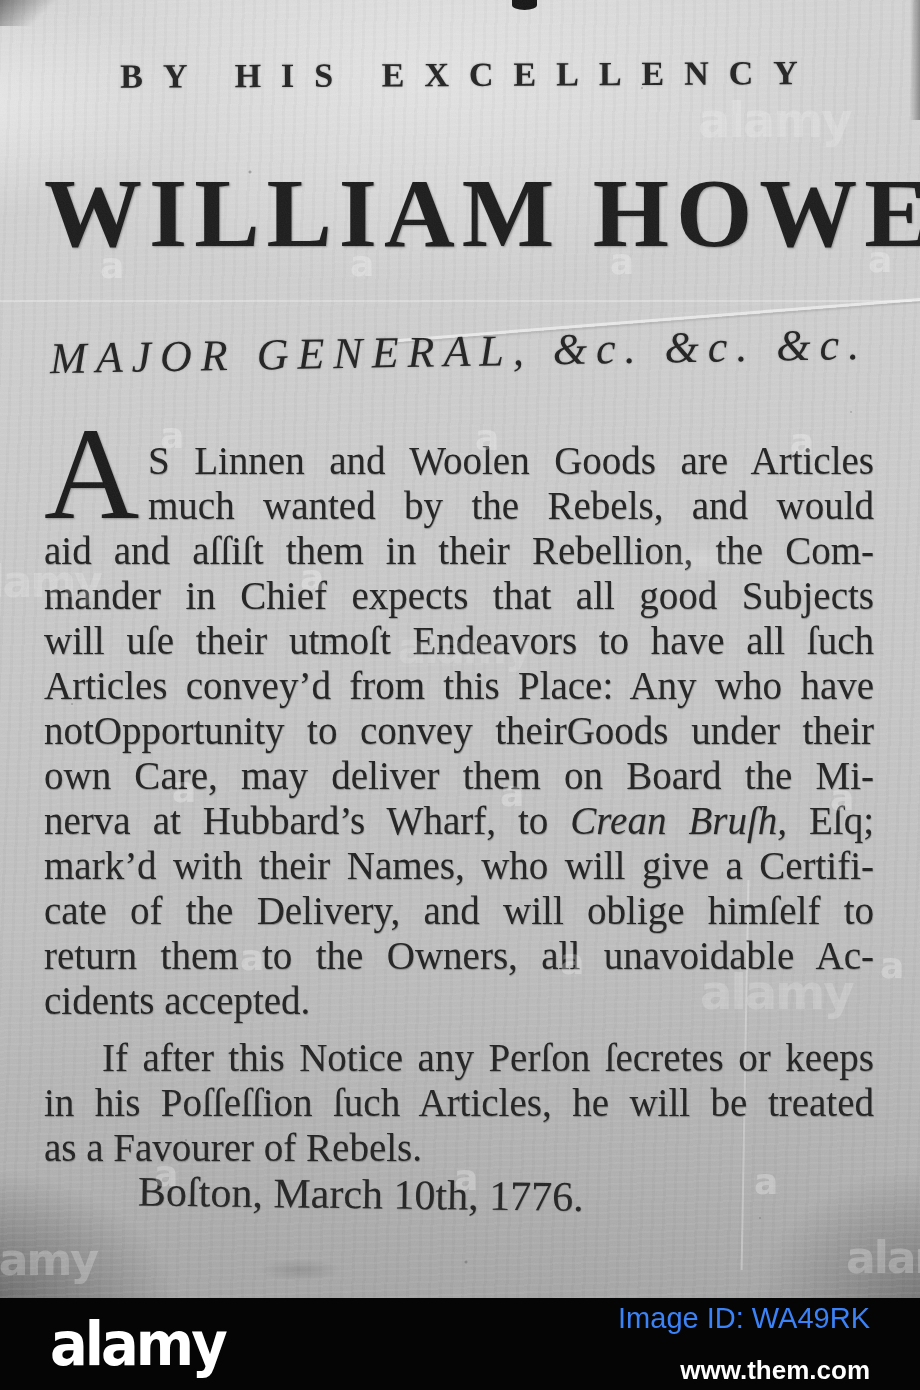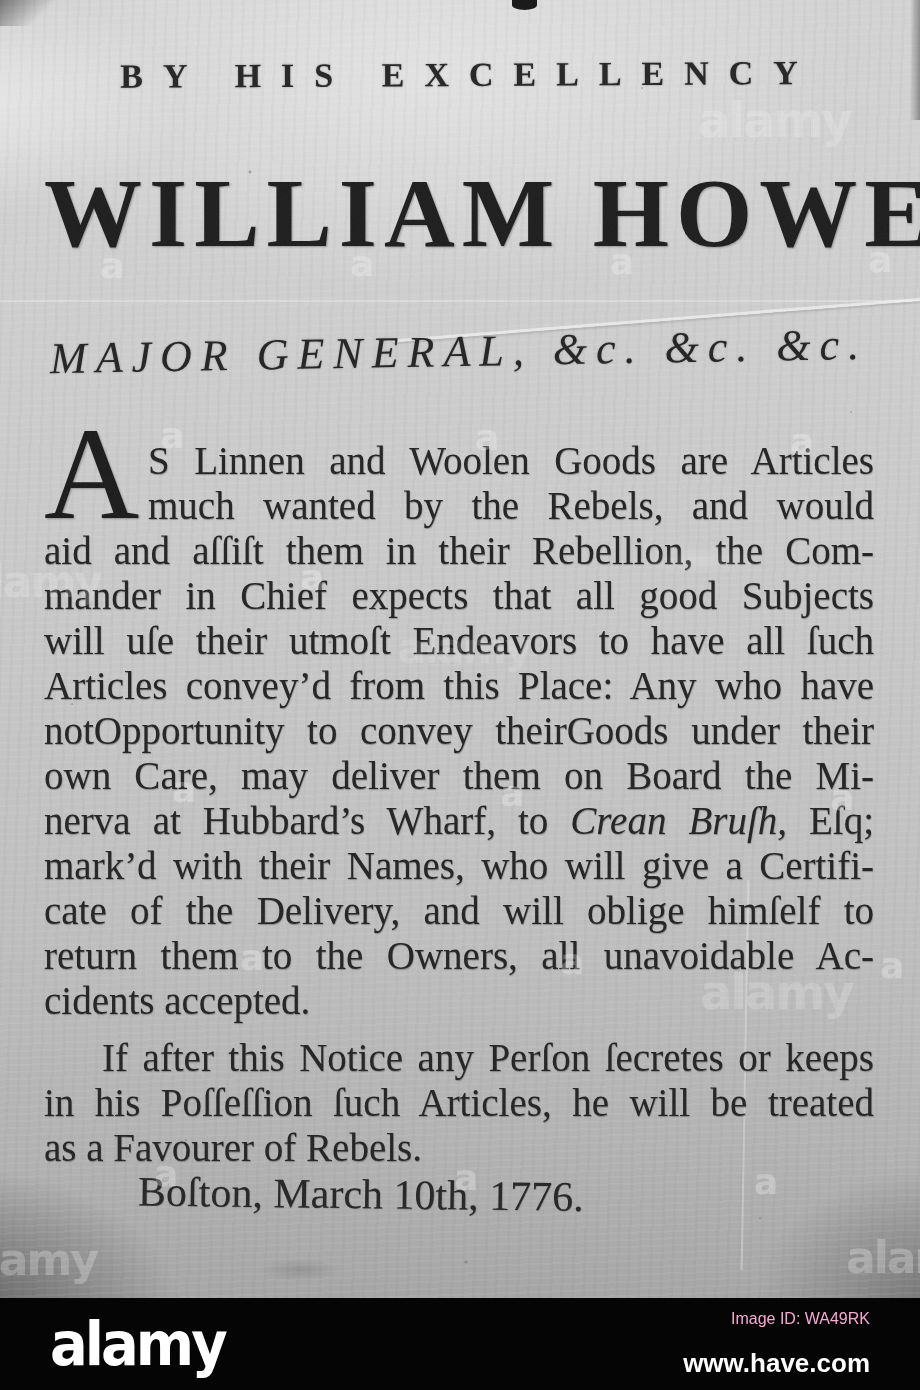"Image ID: WA49RK" .footer-id { color: #f9a8d4 -> #3b82f6; font-size: 16px -> 29px }
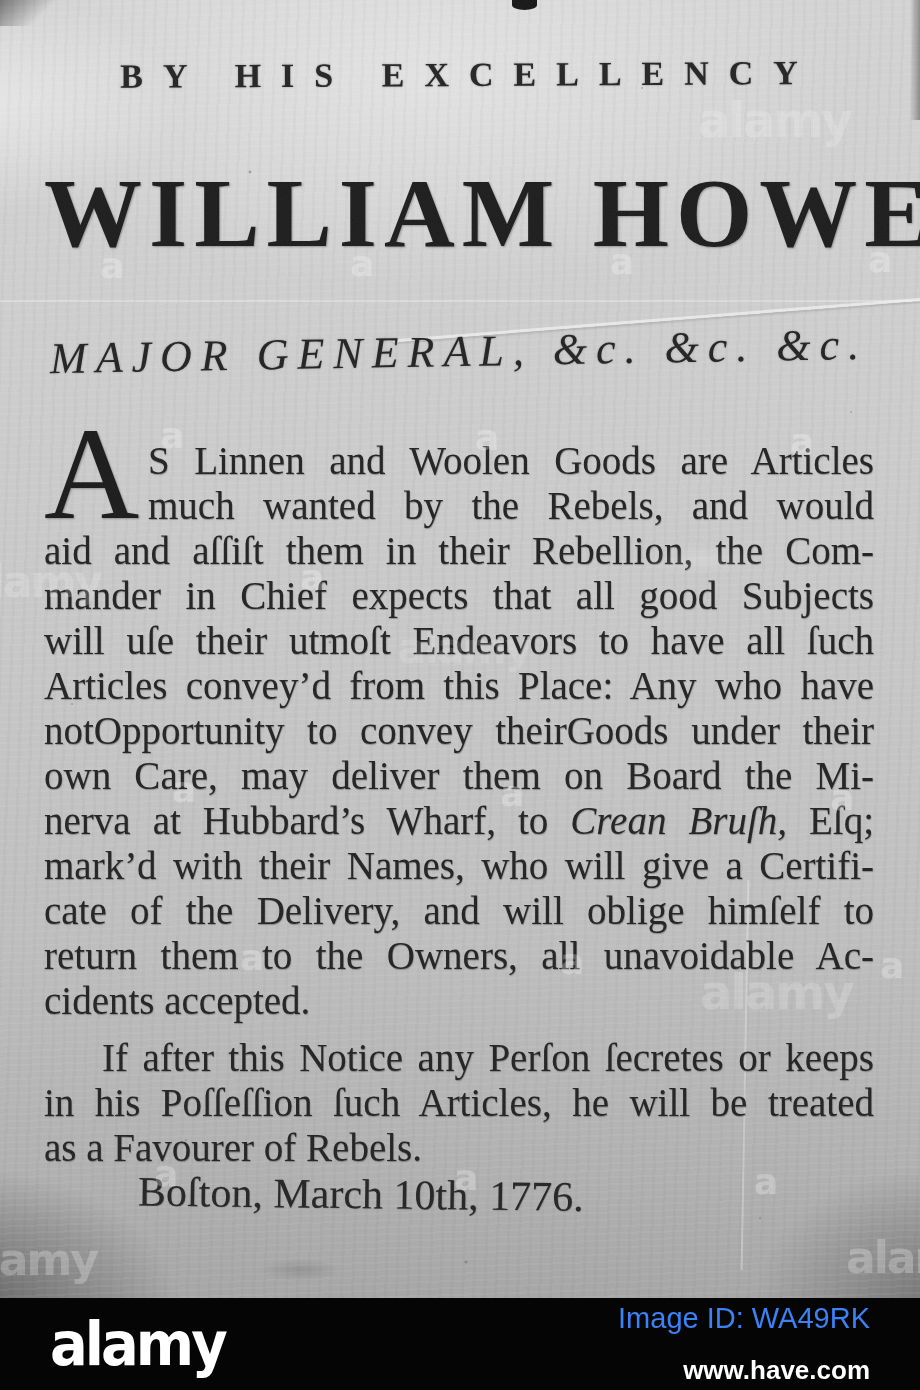"www.have.com" div.footer-url { text: www.have.com -> www.them.com }
